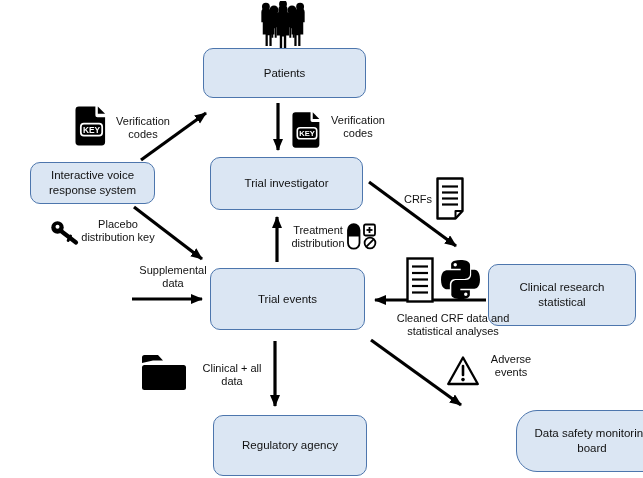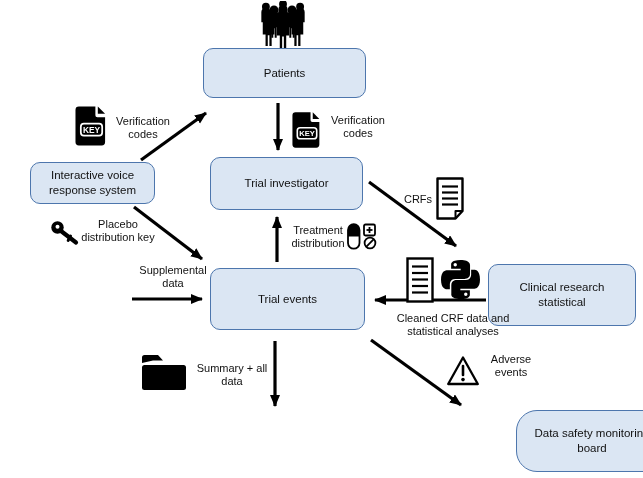"Summary + all data" div.elabel { text: Summary -> Clinical }
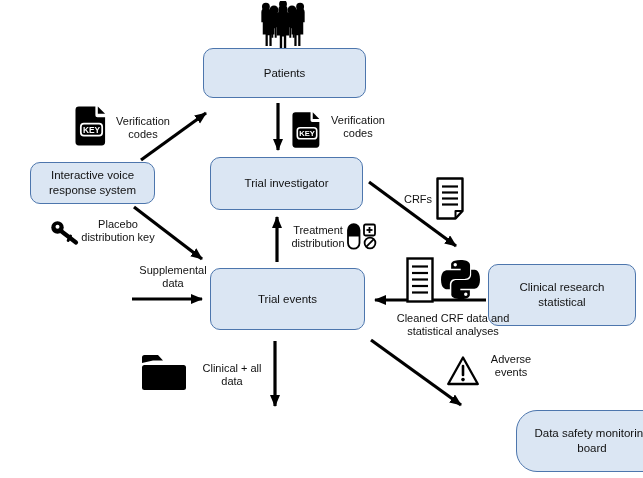"Regulatory agency" div.node { html: none -> <div> <span>Regulatory agency</span> </div> }
